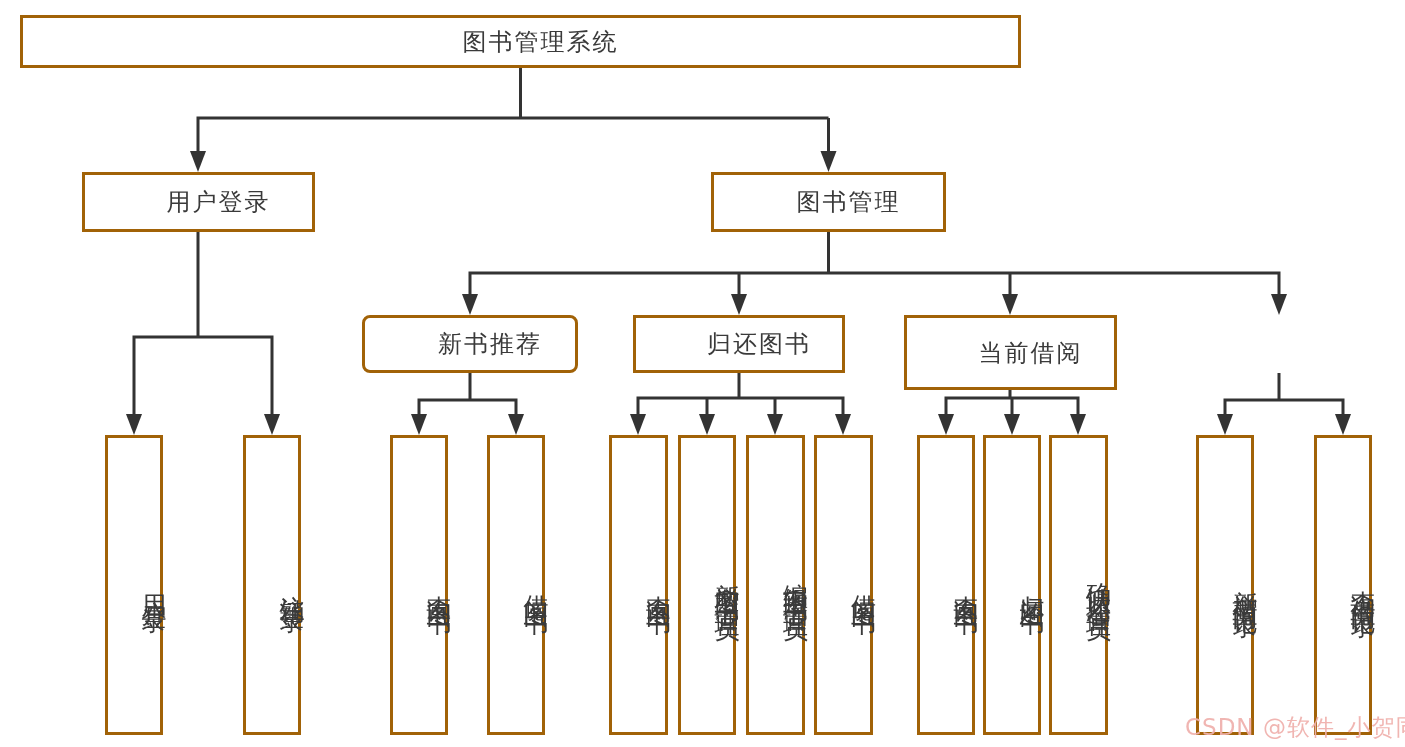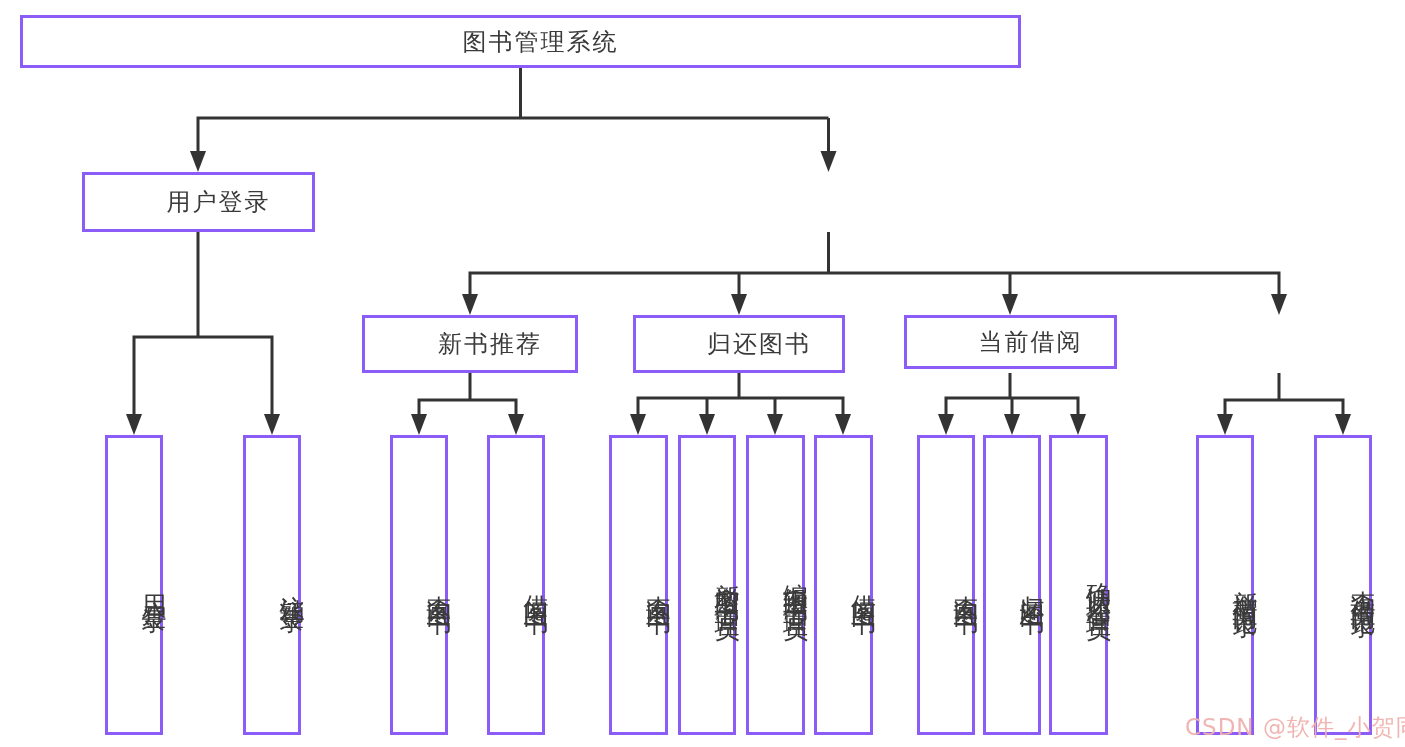"图书管理系统" .box { border: 3px solid #8b5cf6 -> 3px solid #a16207 }
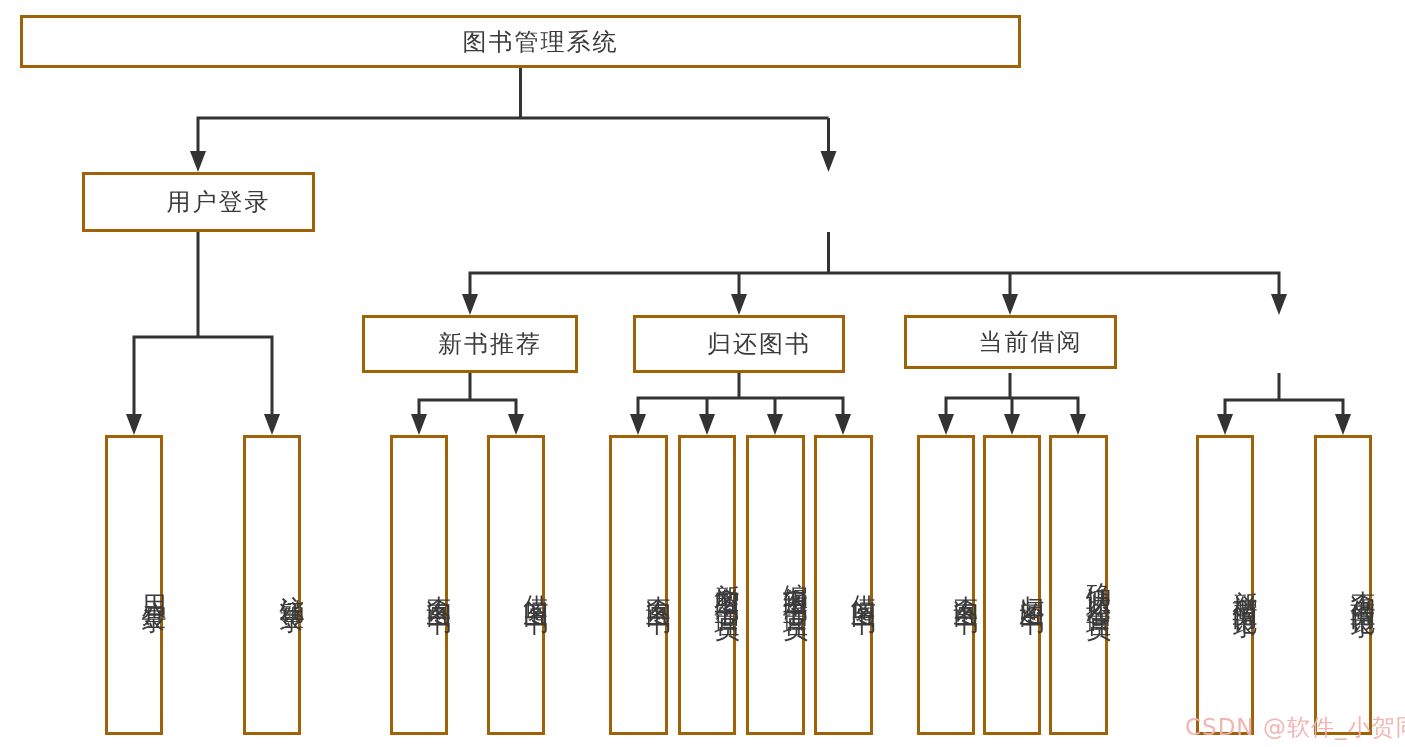"图书管理" div.box { html: none -> <div>图书管理</div> }
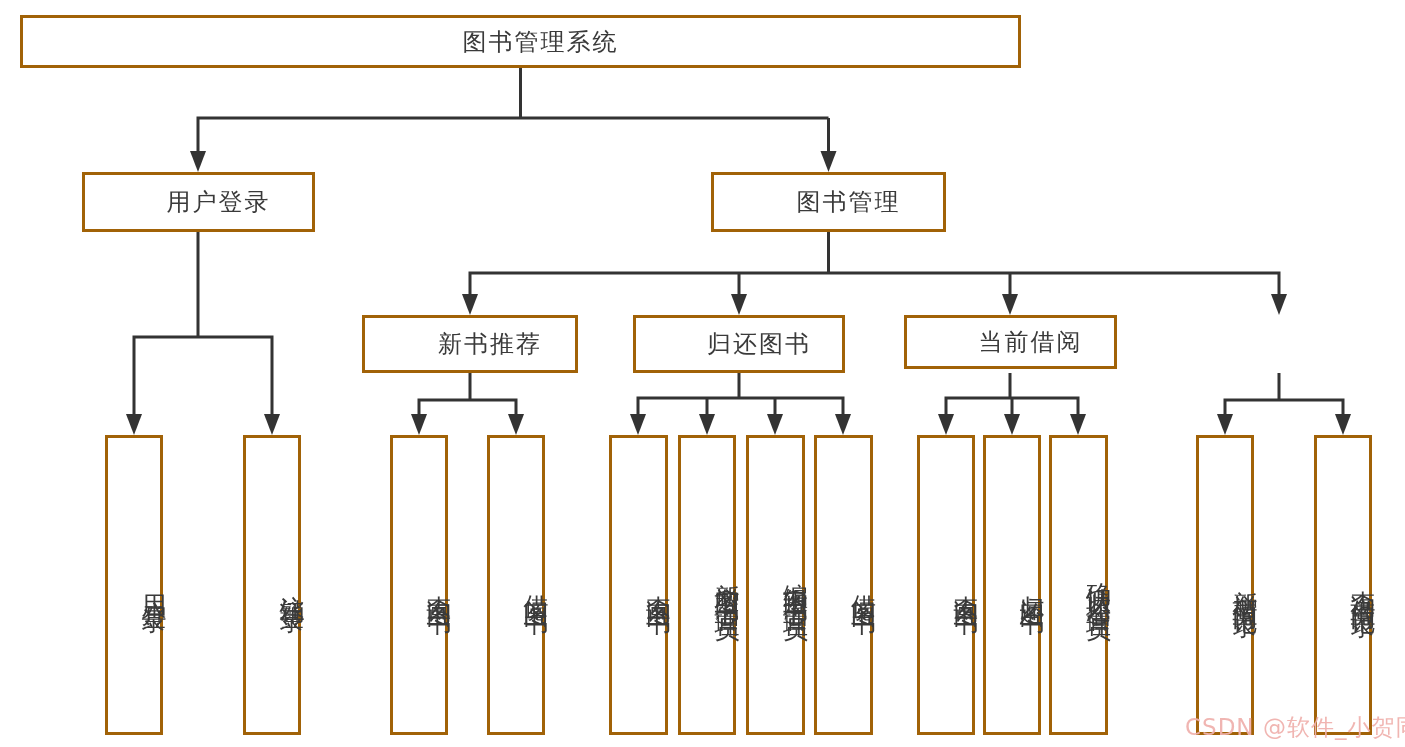"新书推荐" div.box { border-radius: none -> 8px }
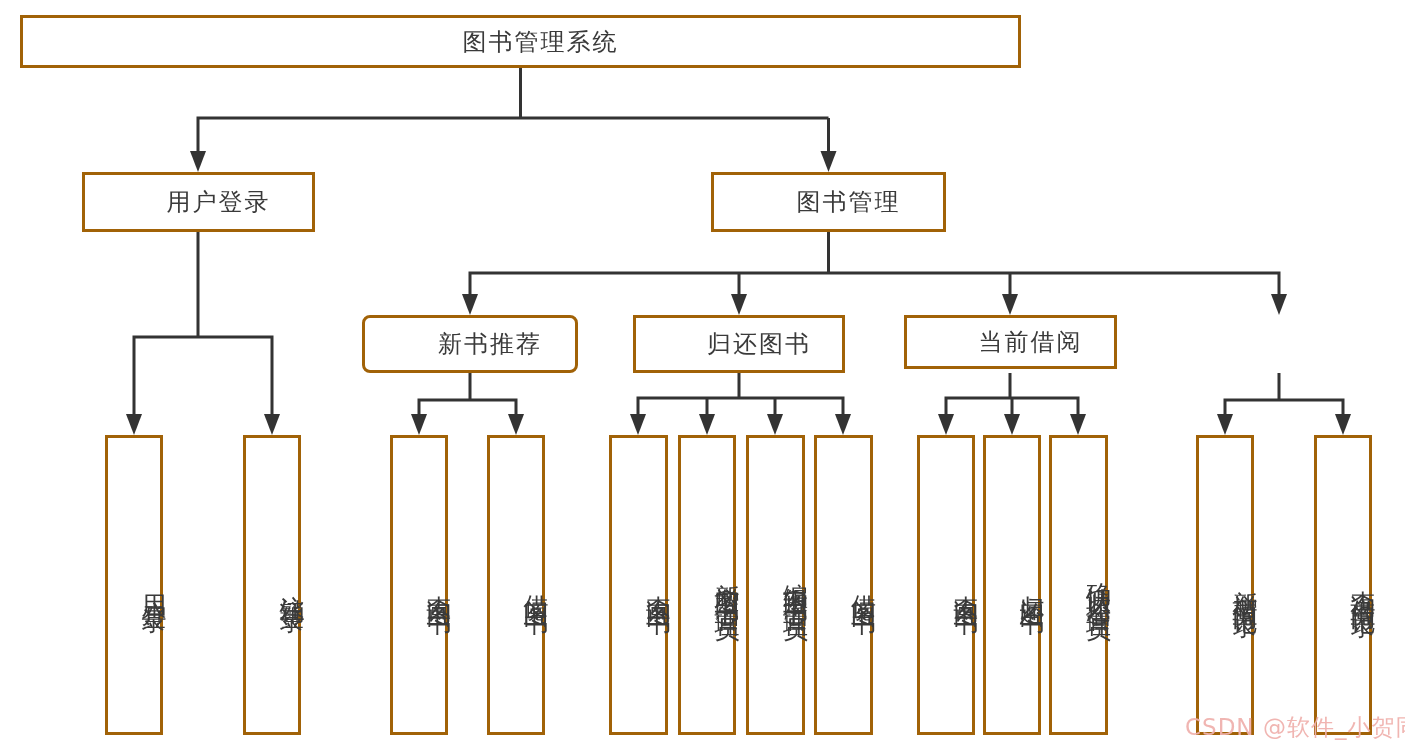"当前借阅" div.box { height: 54px -> 75px }
